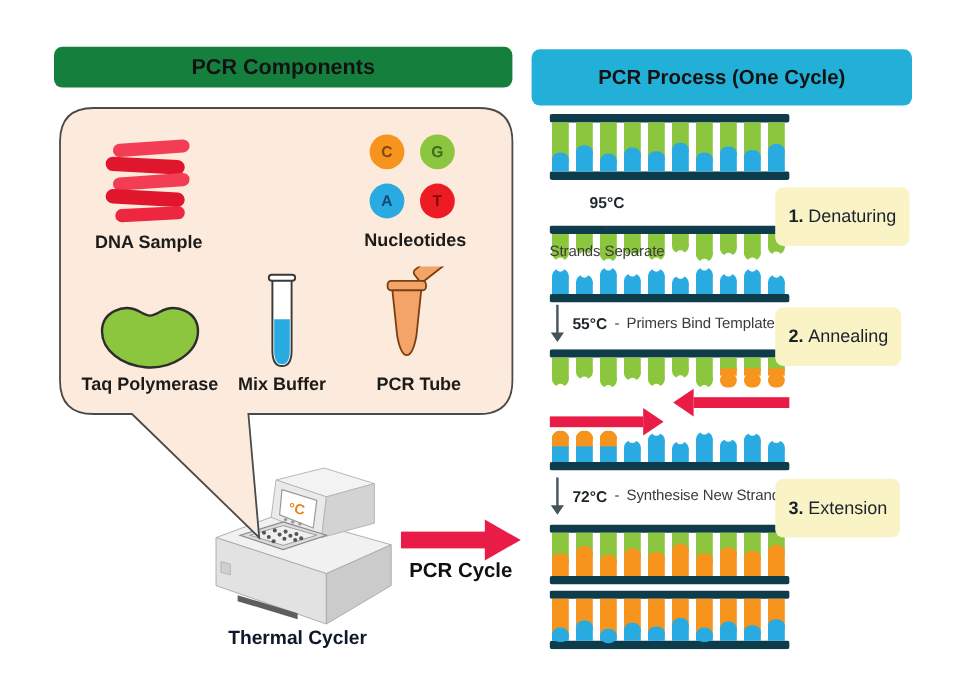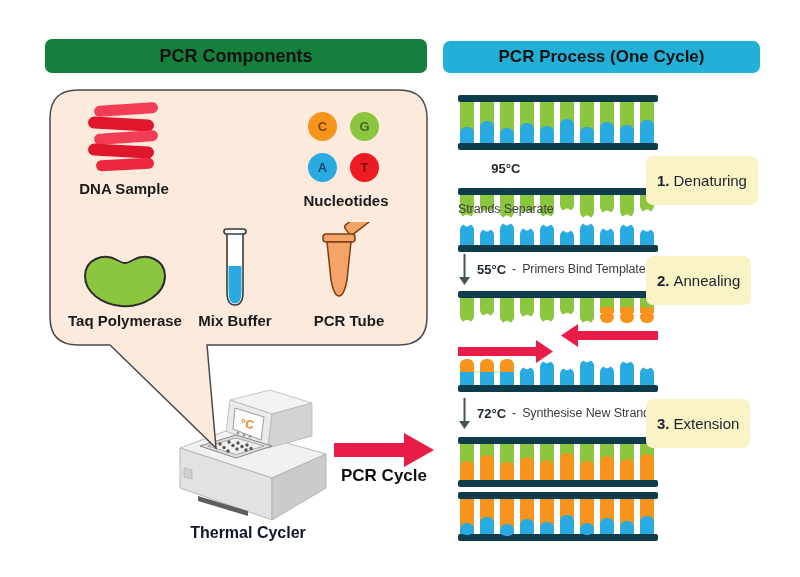"PCR Process (One Cycle)" .hdr-right { height: 32px -> 47px }
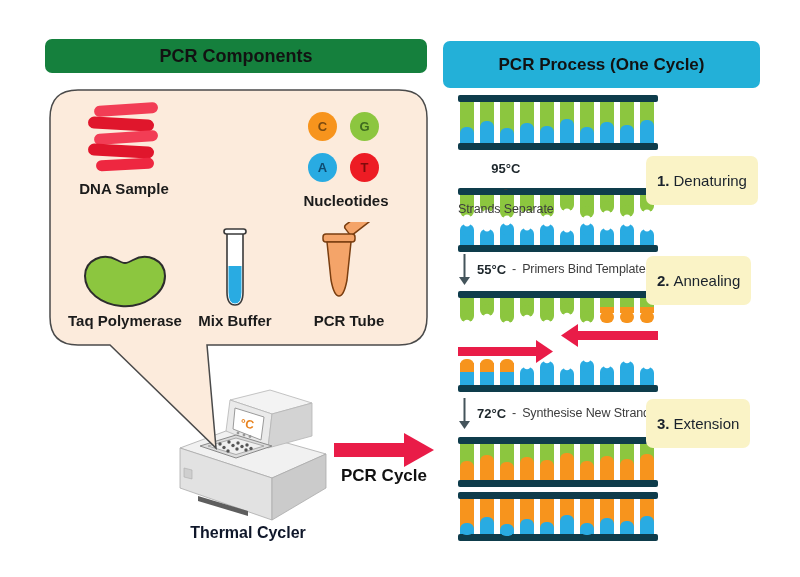"DNA Sample" .c1 { top: 90px -> 104px }
